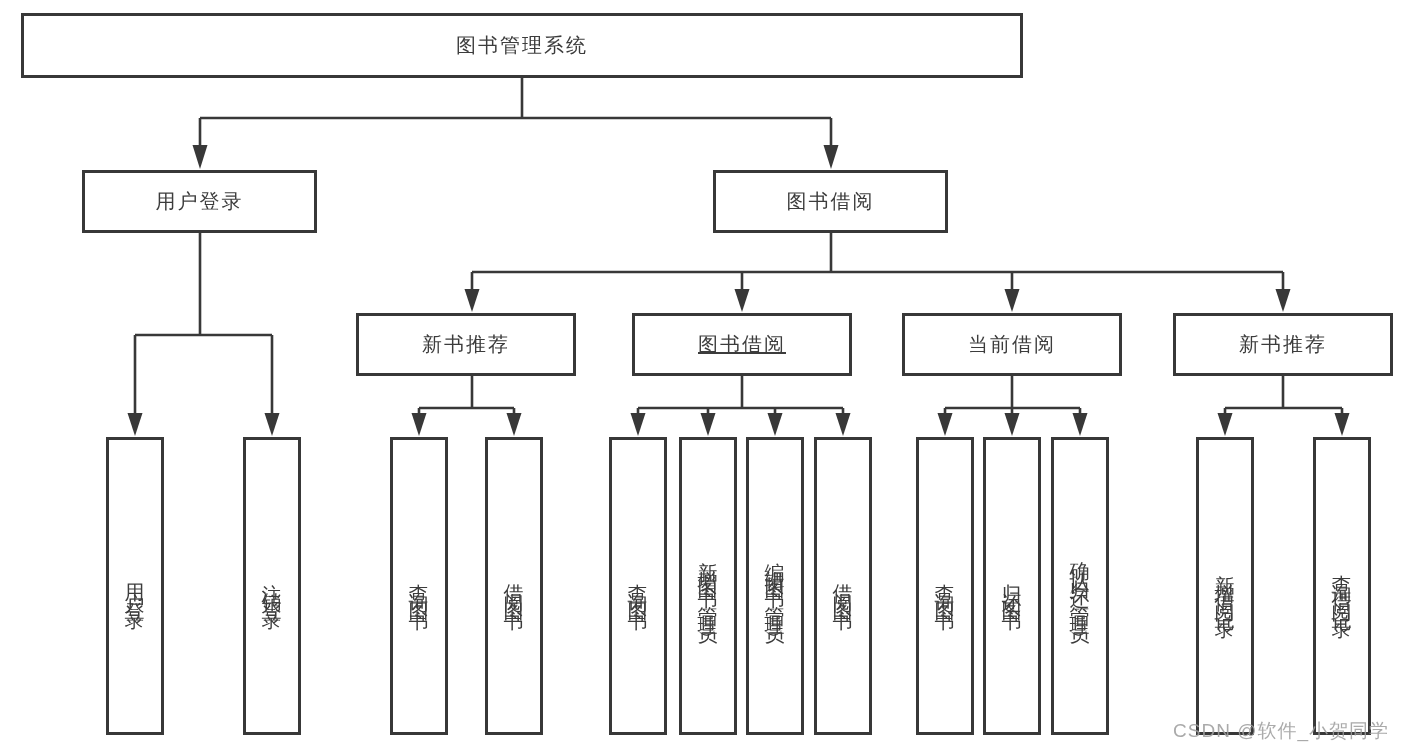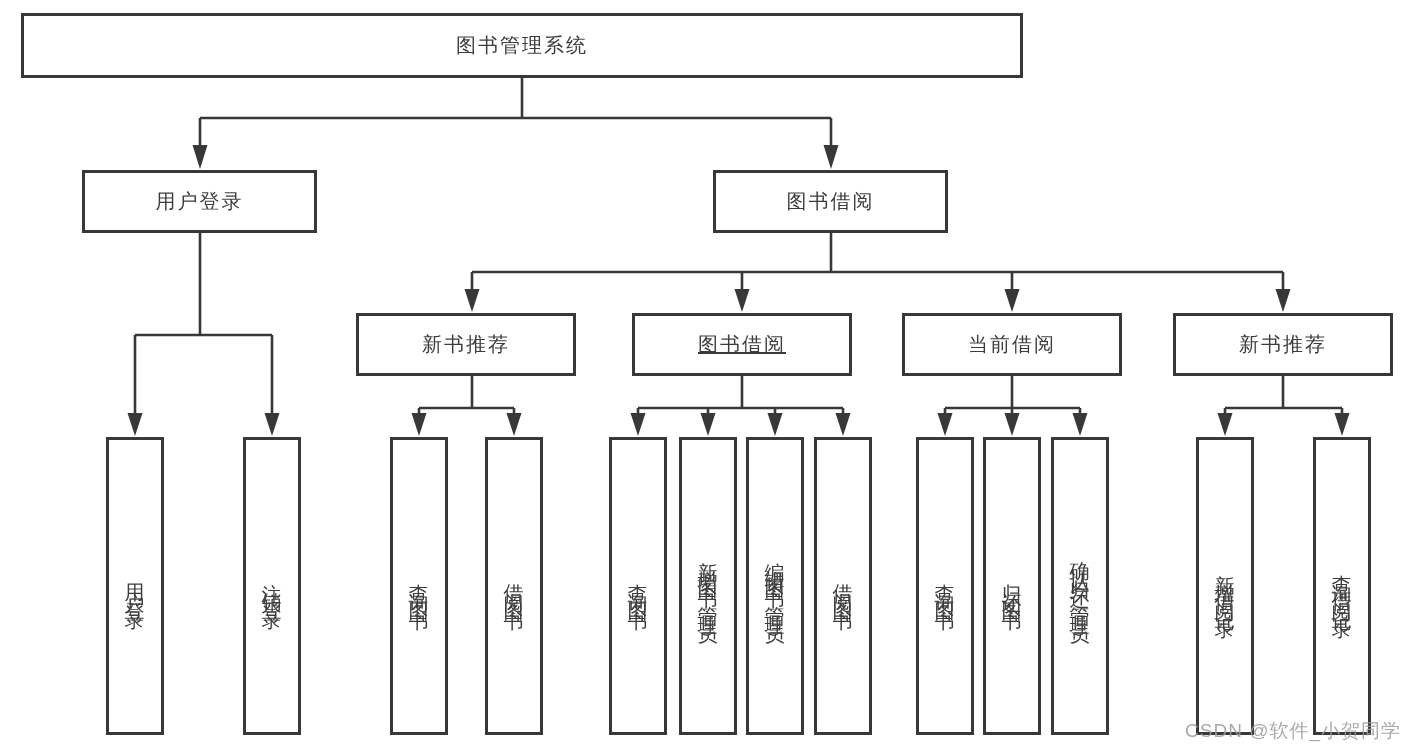"CSDN @软件_小贺同学" .watermark { right: 4px -> 16px }
